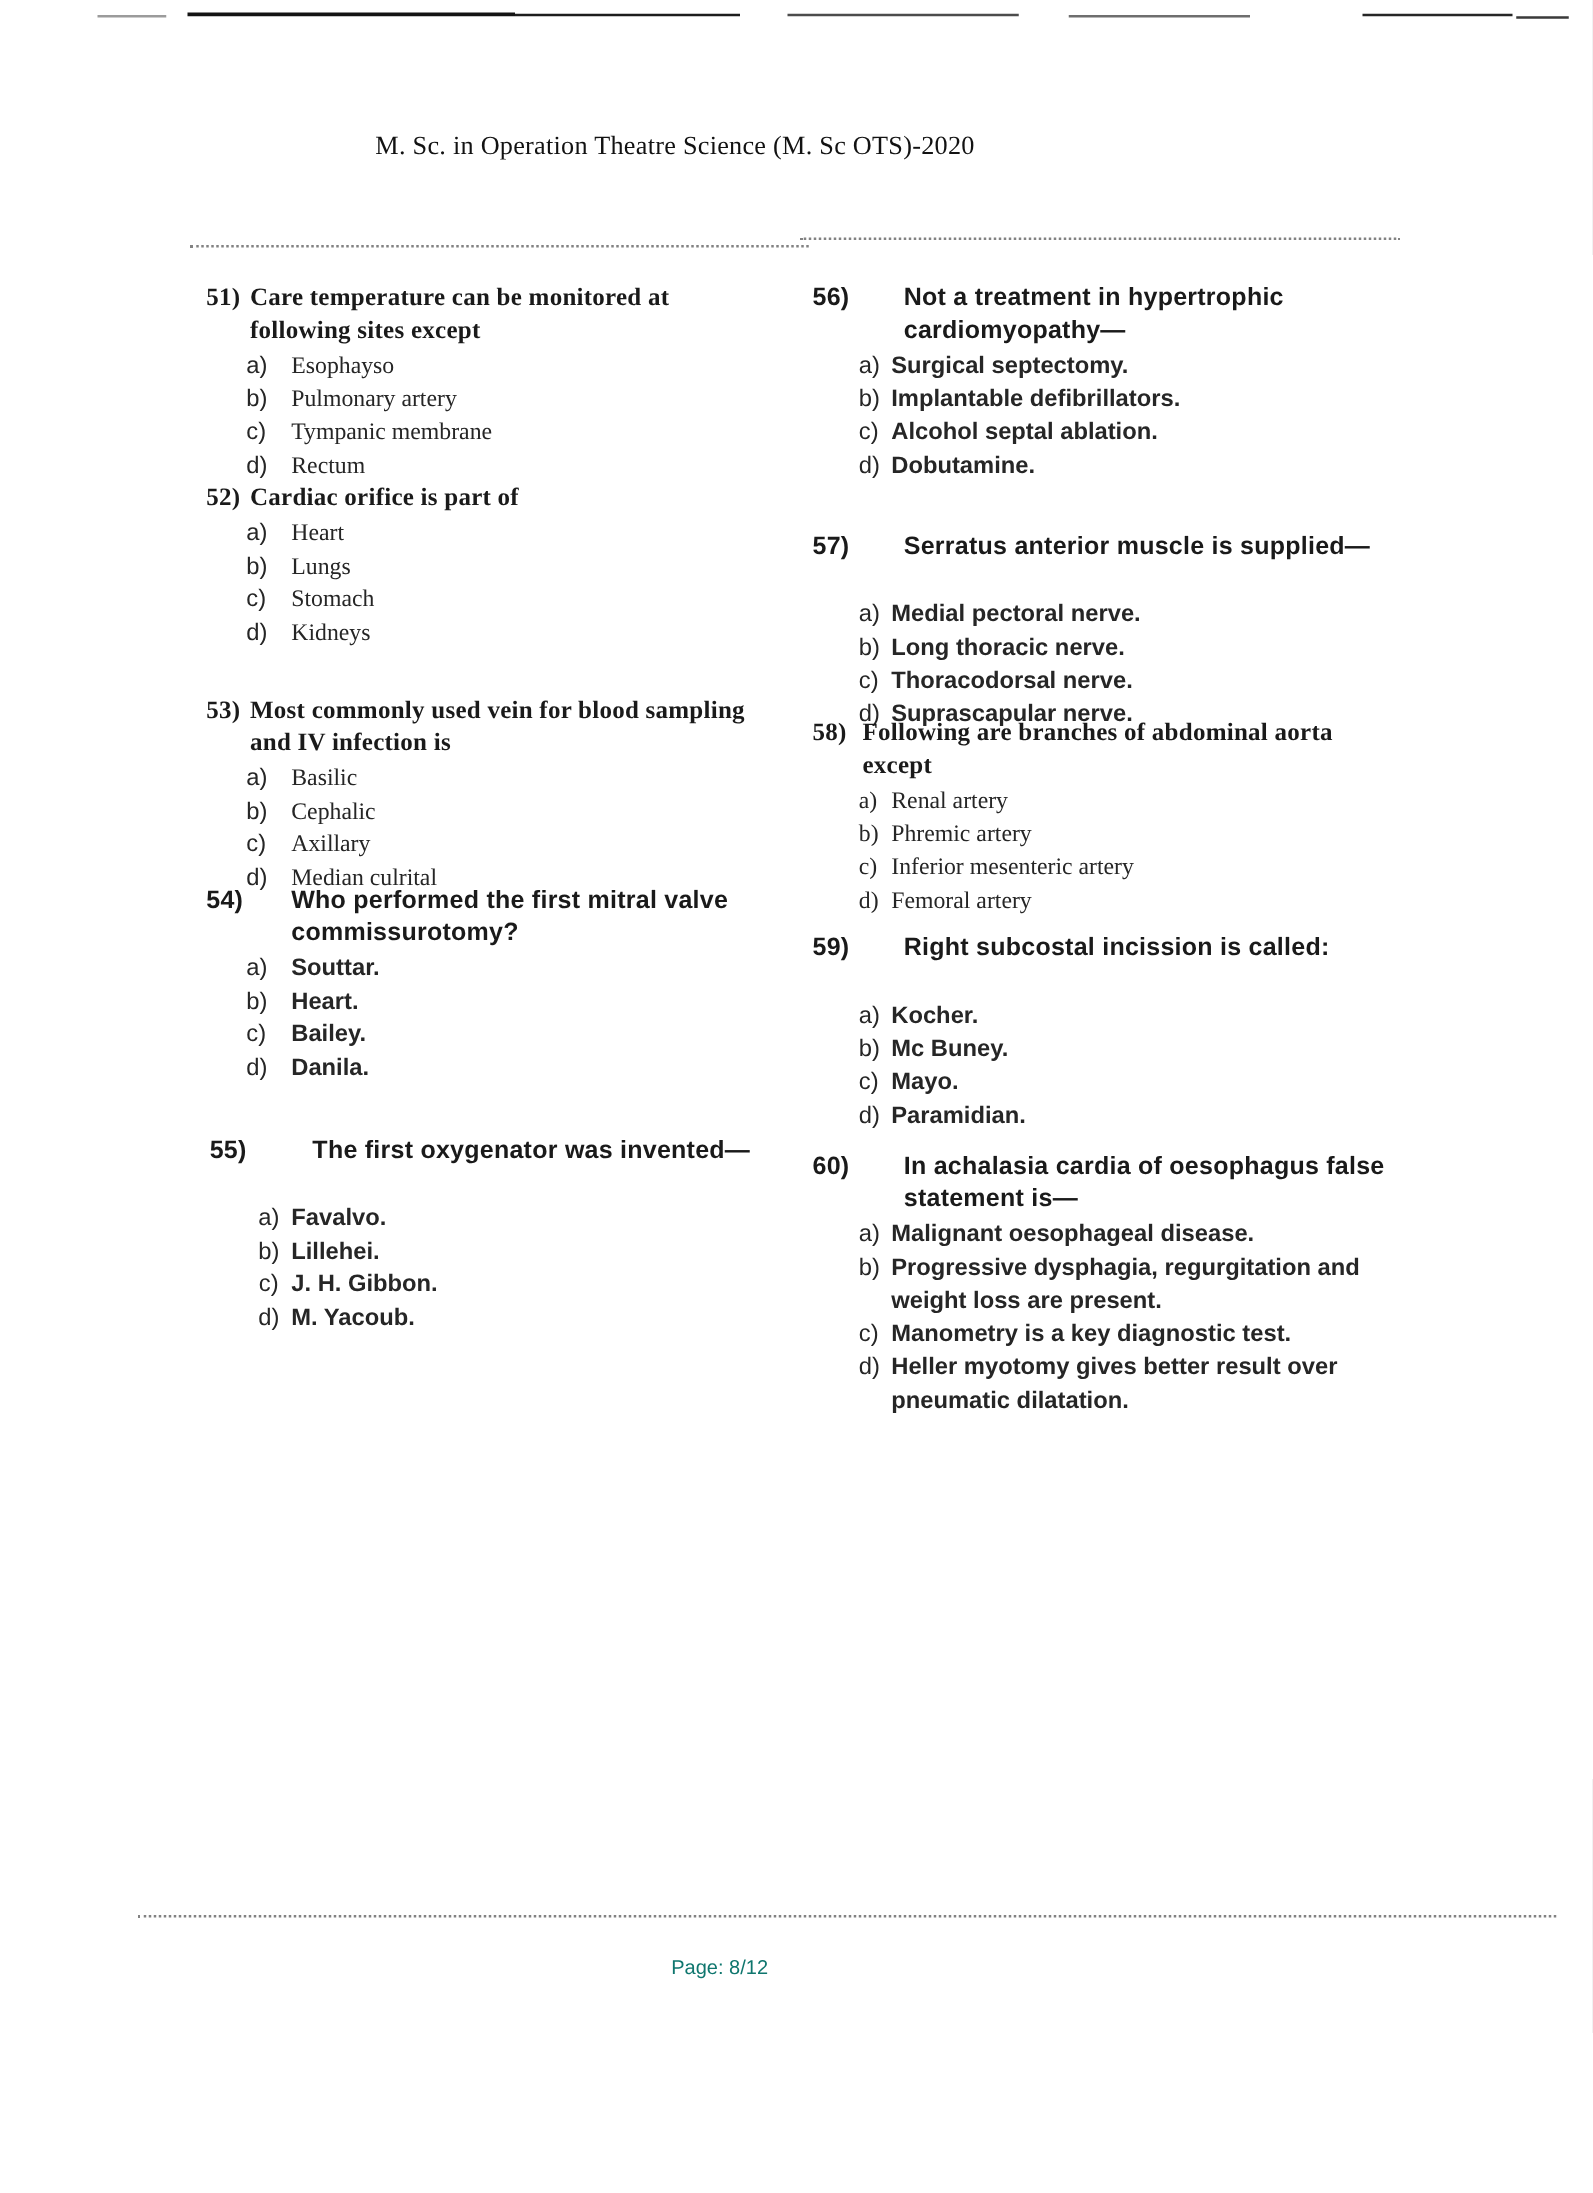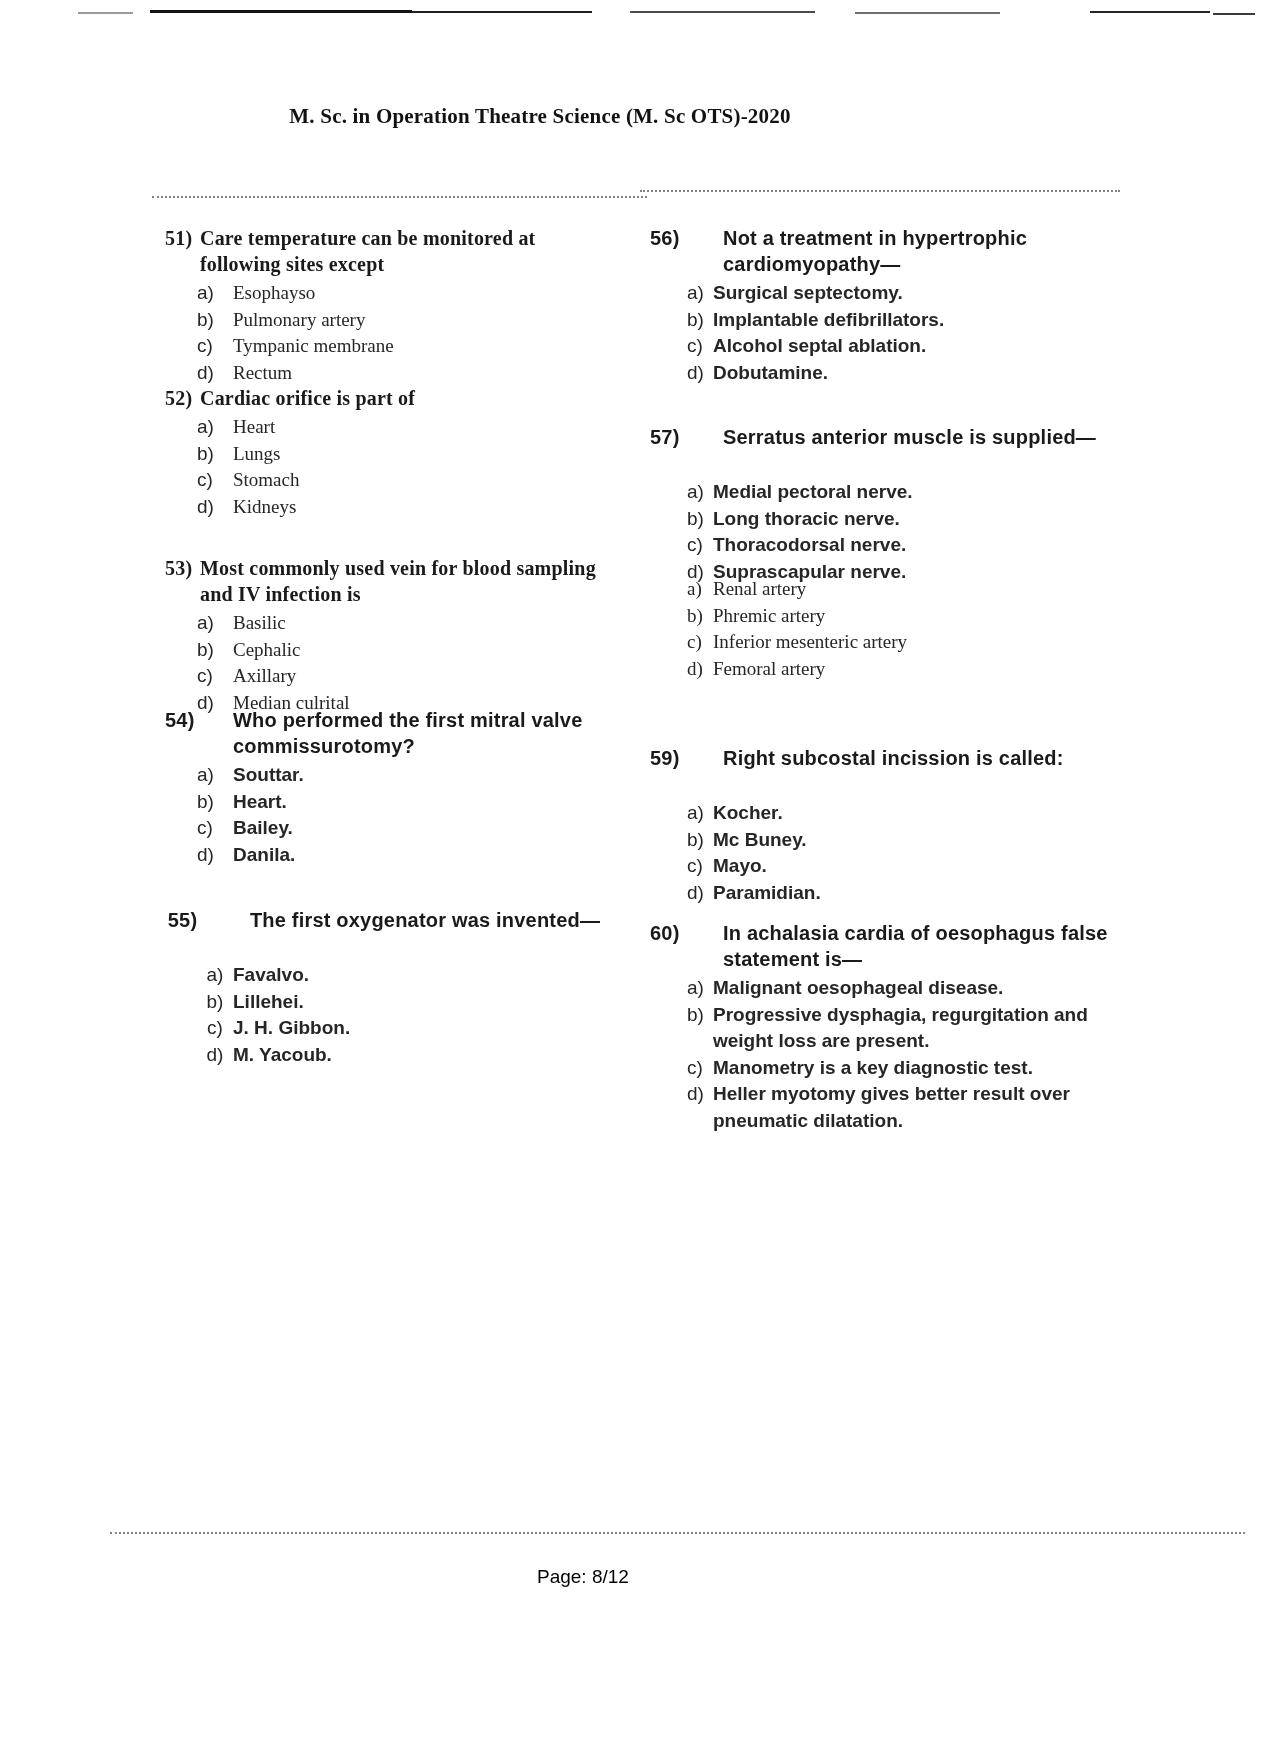"M. Sc. in Operation Theatre" .page-title { font-weight: 700 -> 400 }
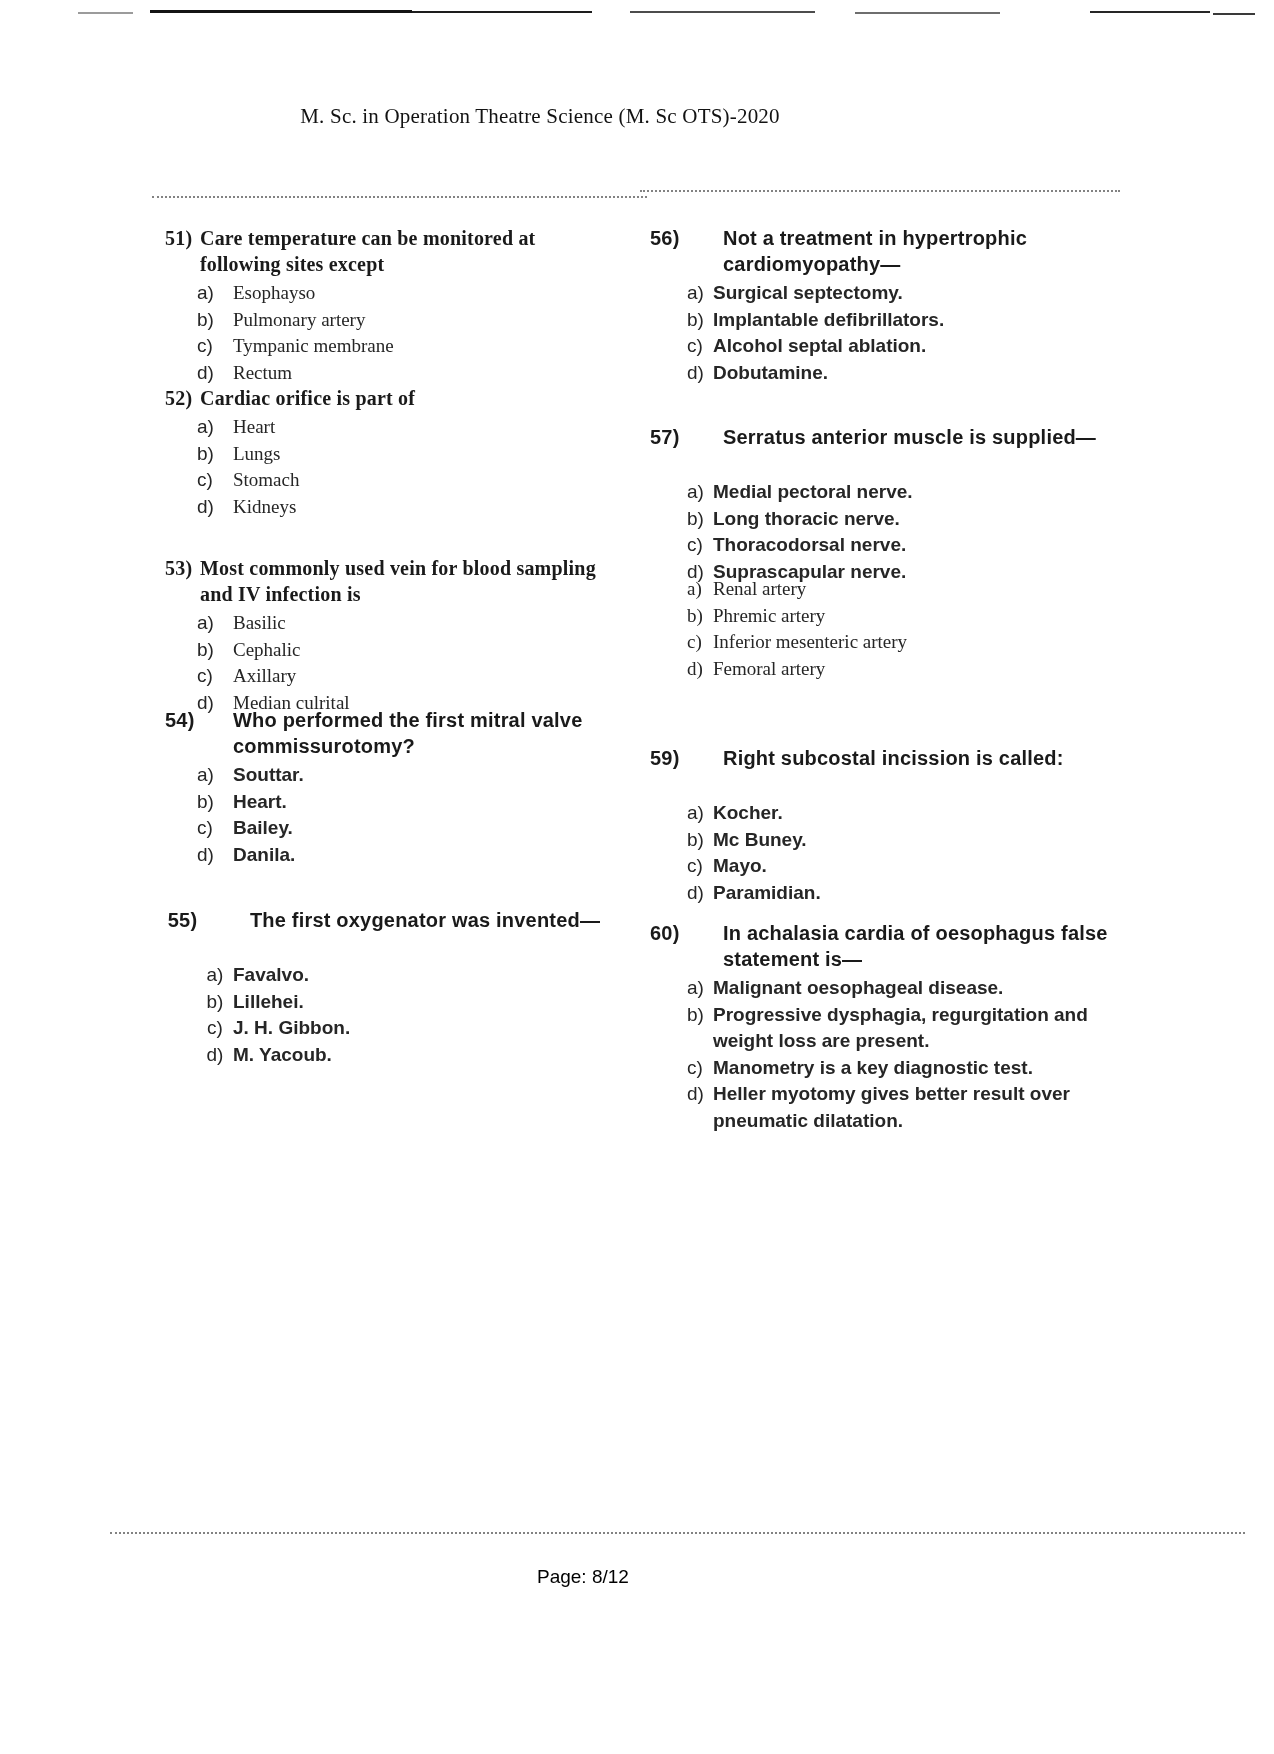"58)" div.q-title { html: none -> <div> <span>58)</span> <span>Following are branches of abdominal aorta except</span> </div> }
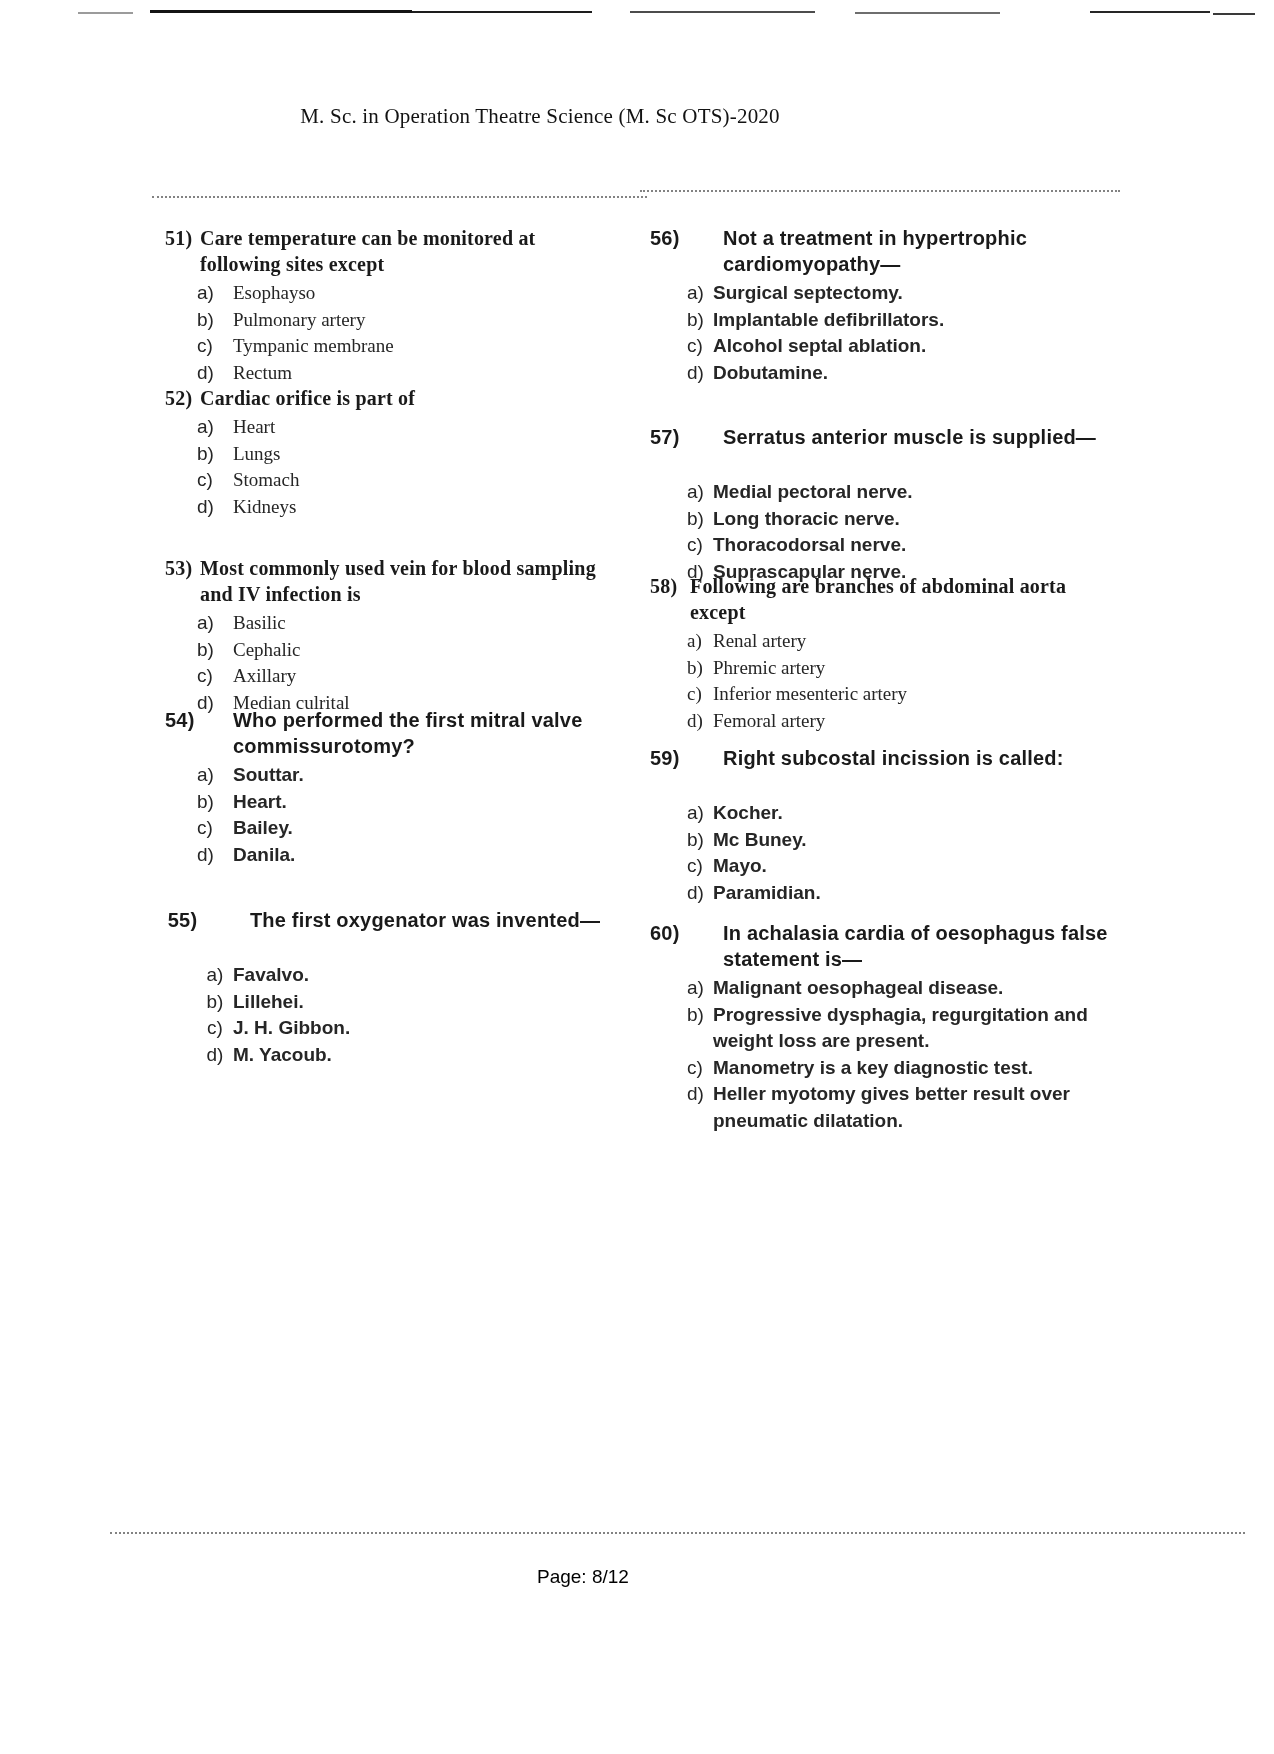"Page: 8/12" .footer-label { color: #000000 -> #0f766e; font-size: 19px -> 16px }
